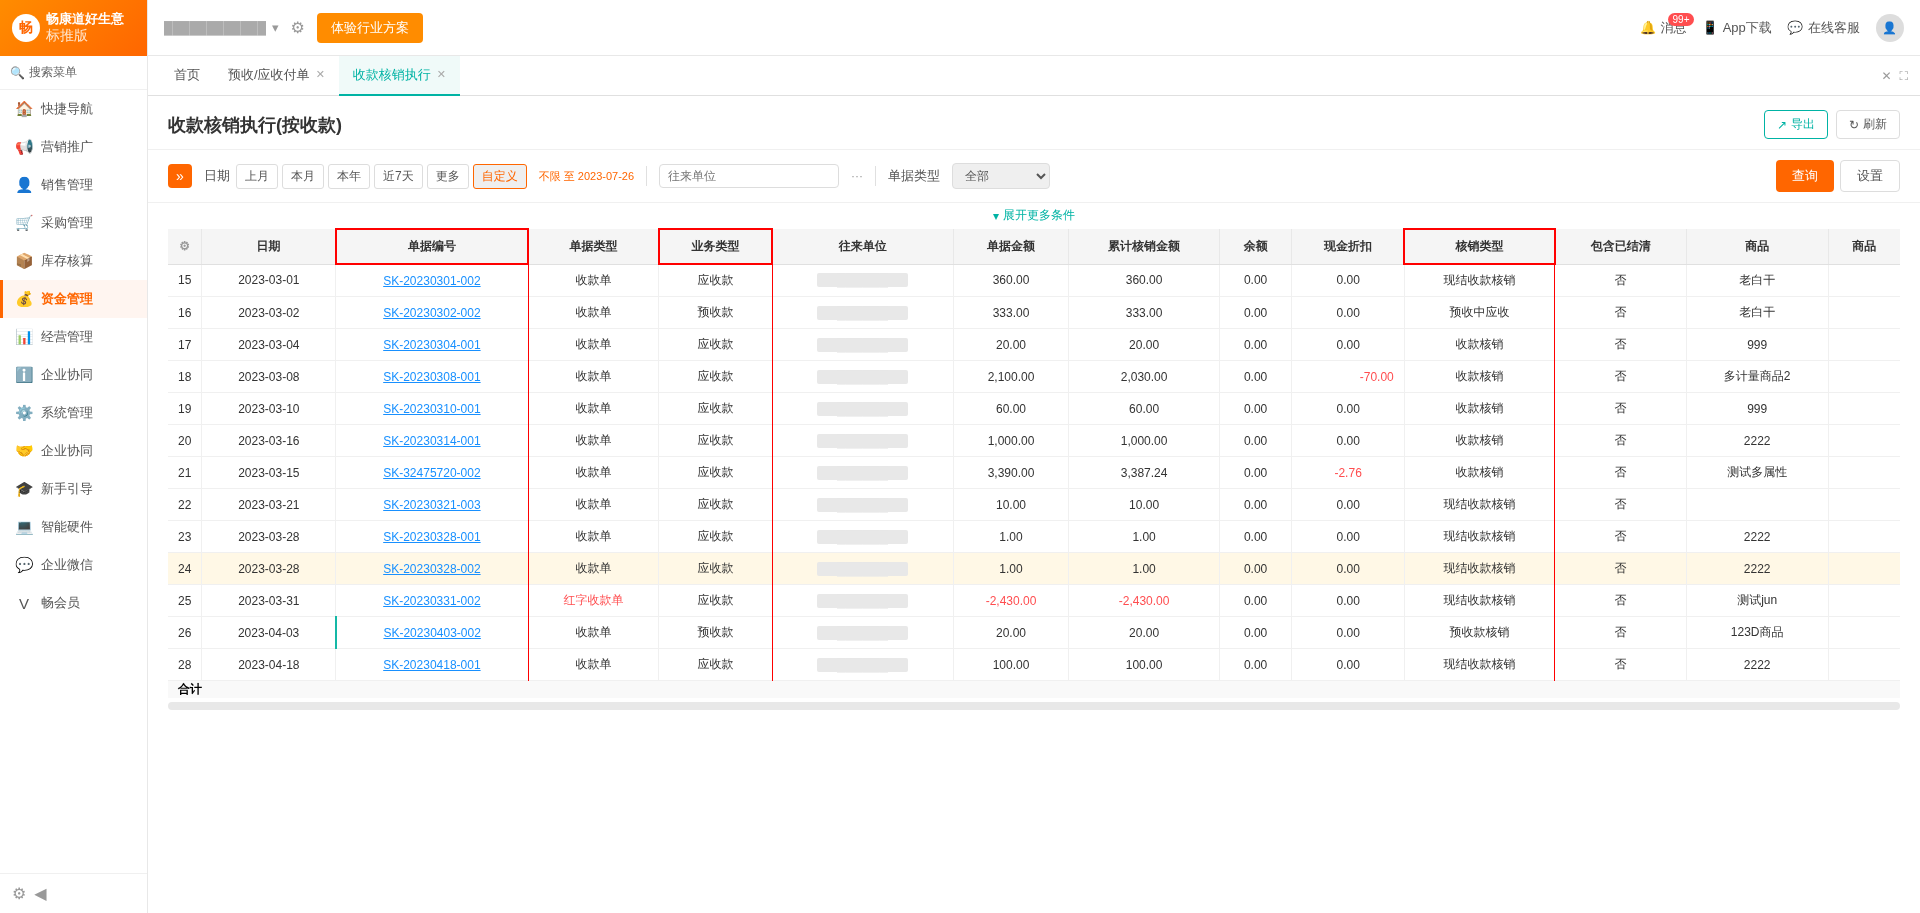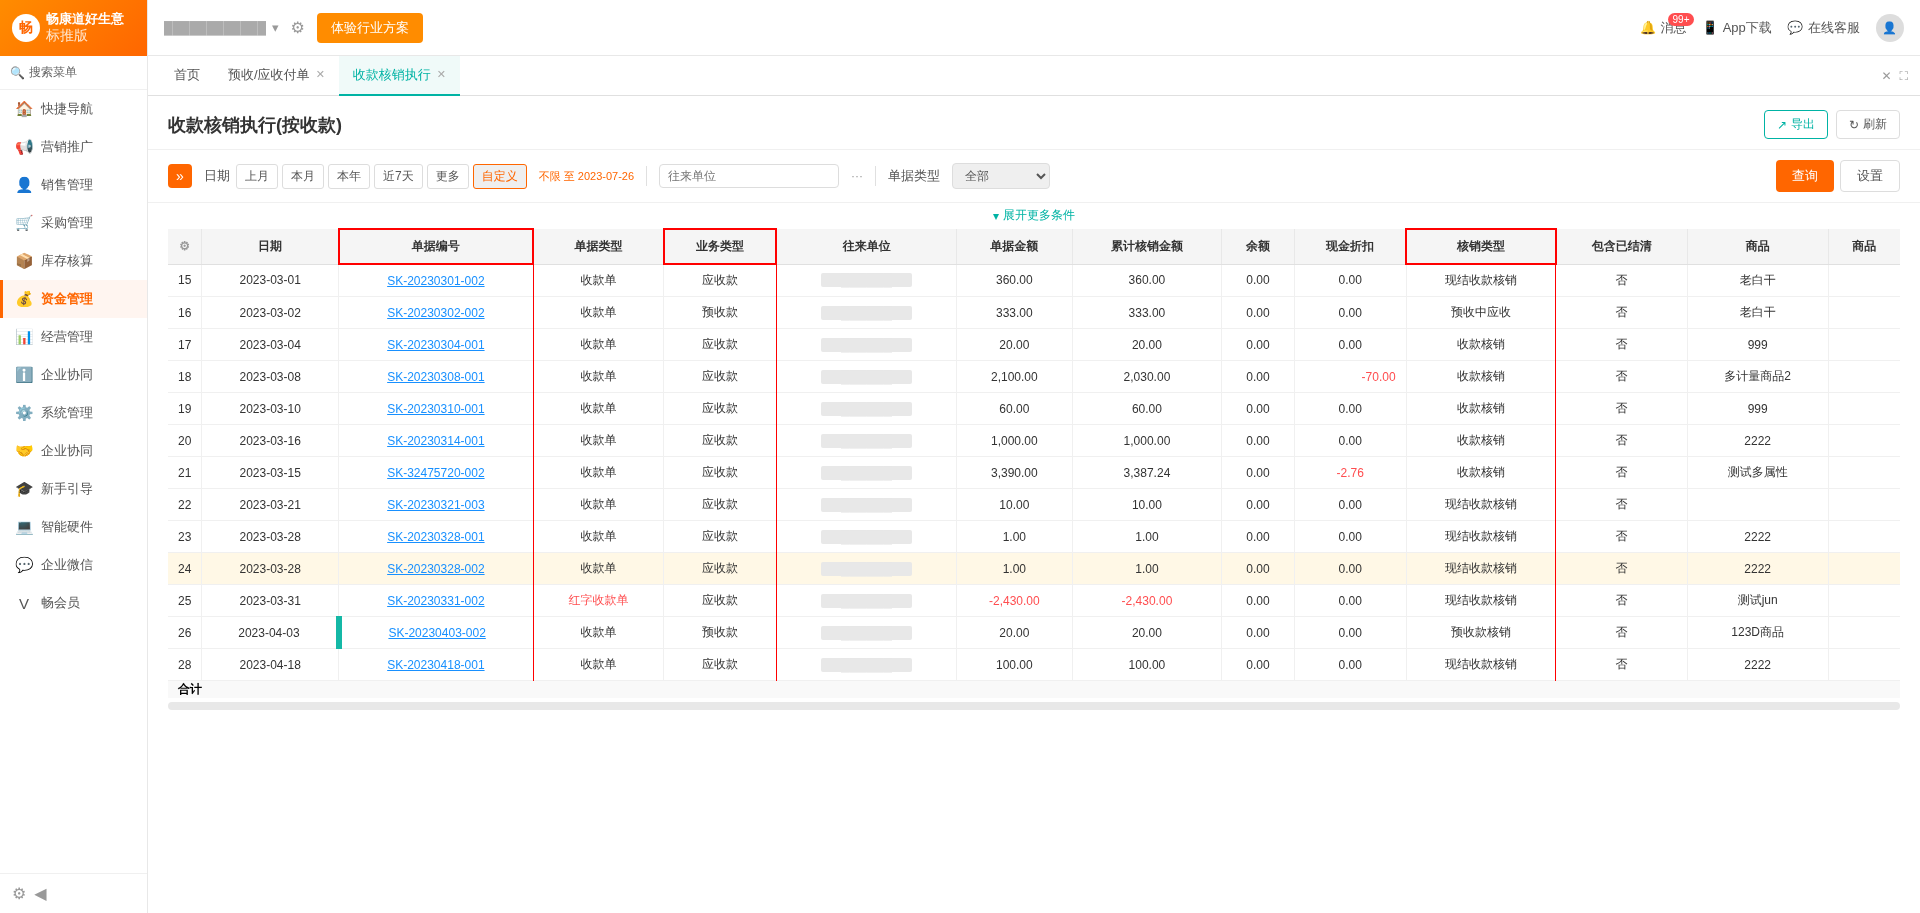"SK-20230403-002" td.link-cell { border-left: 6px solid #14b8a6 -> 2px solid #14b8a6 }
